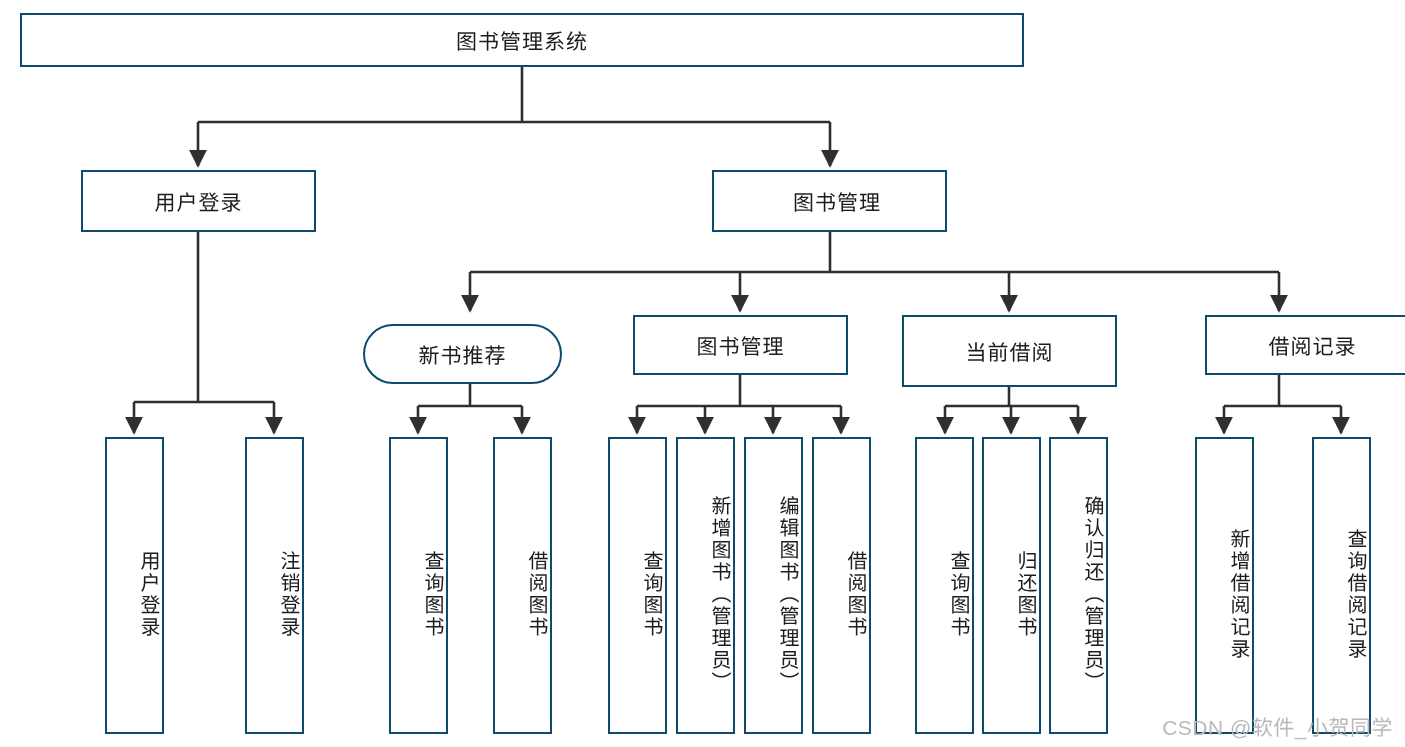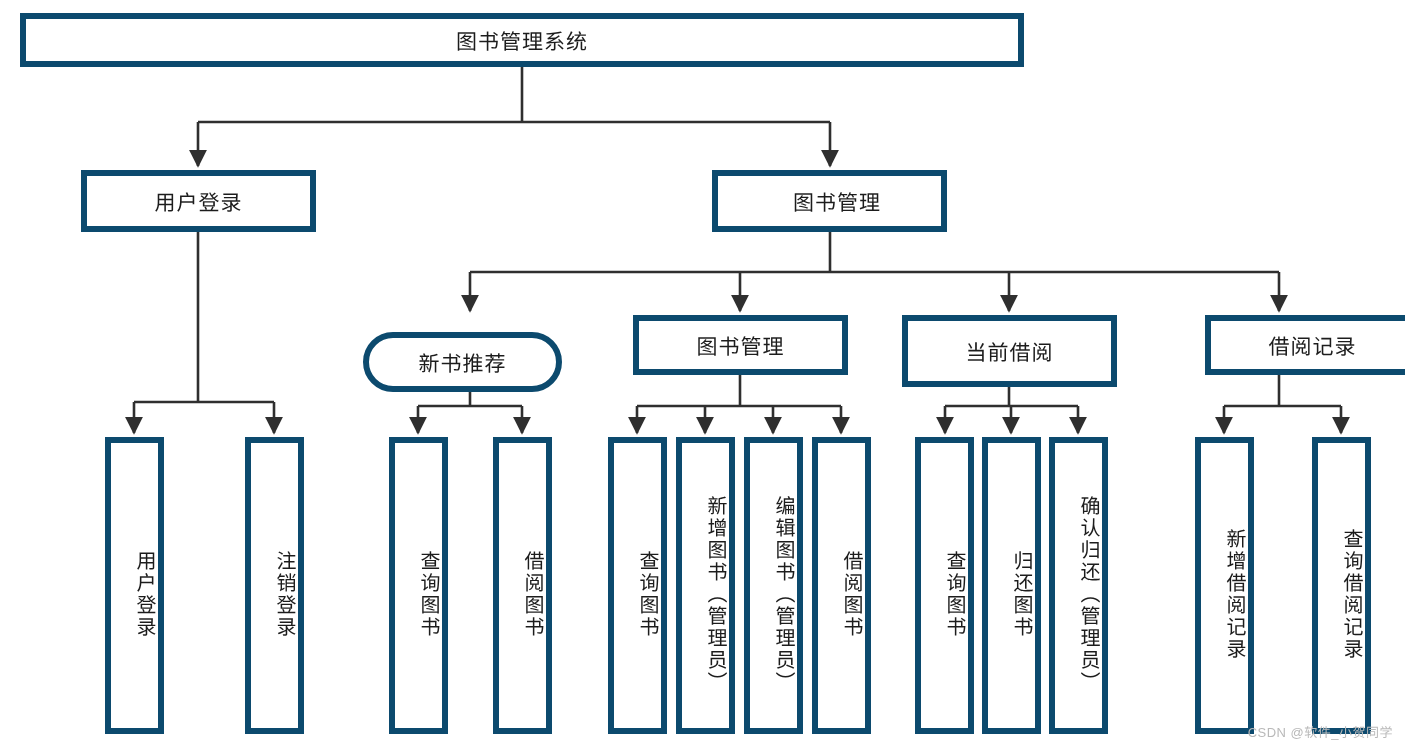"图书管理系统" .node { border: 6px solid #0c4a6e -> 2px solid #0c4a6e }
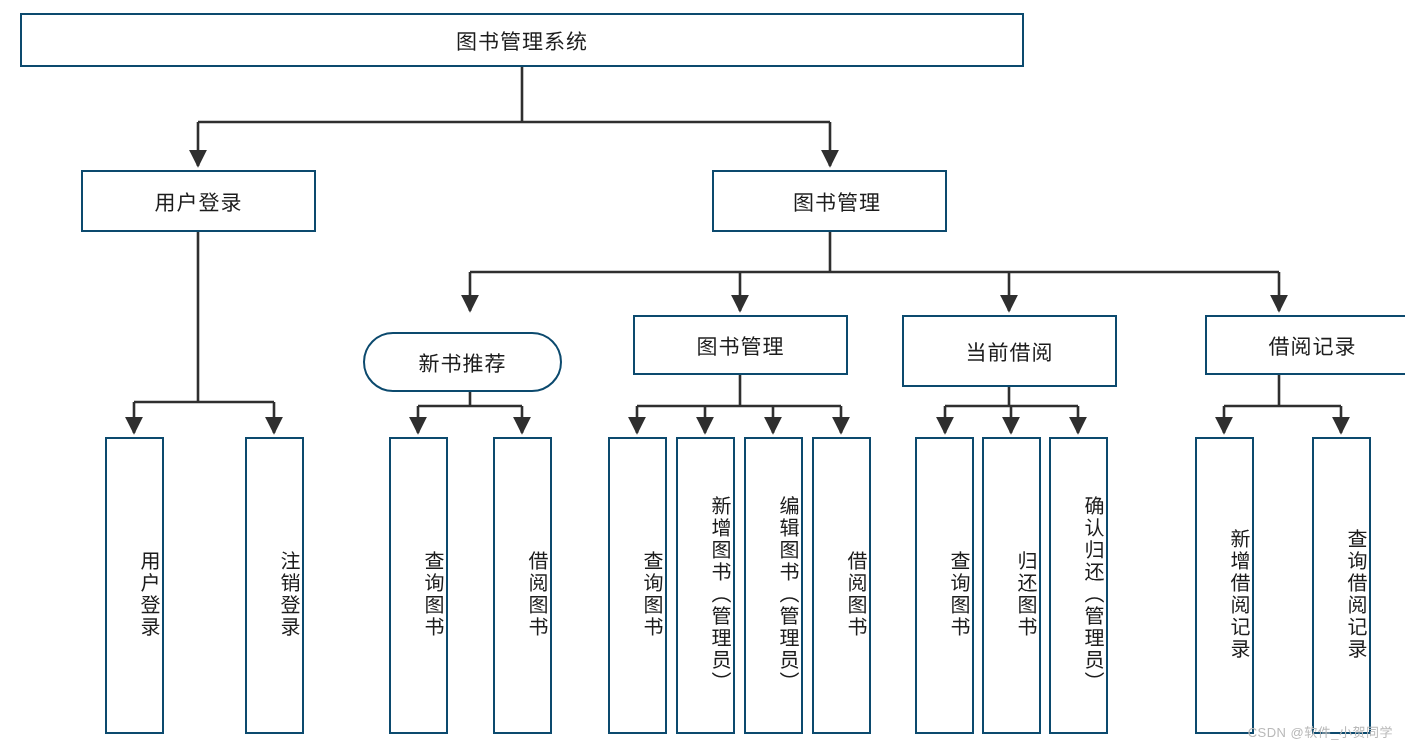"新书推荐" div.node { top: 332px -> 324px }
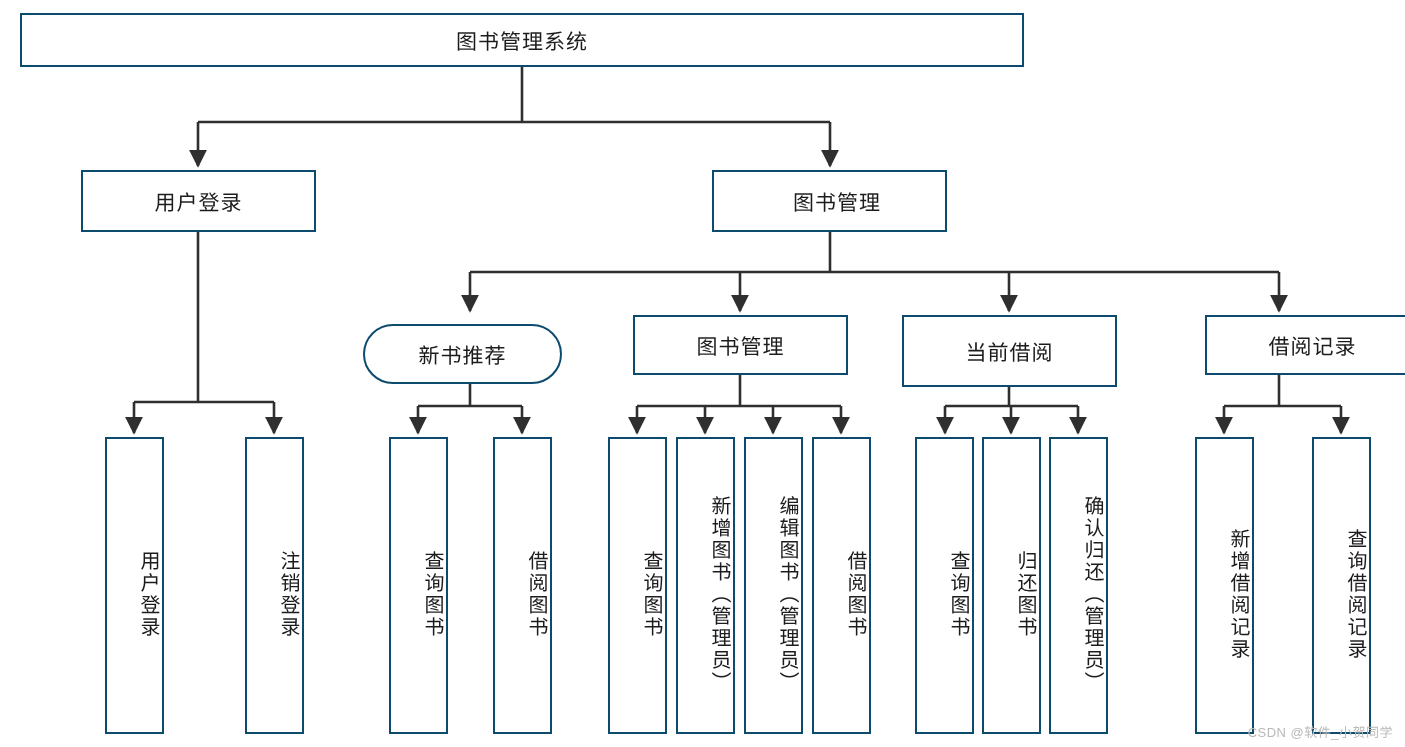"CSDN @软件_小贺同学" #watermark { font-size: 13px -> 21px }
